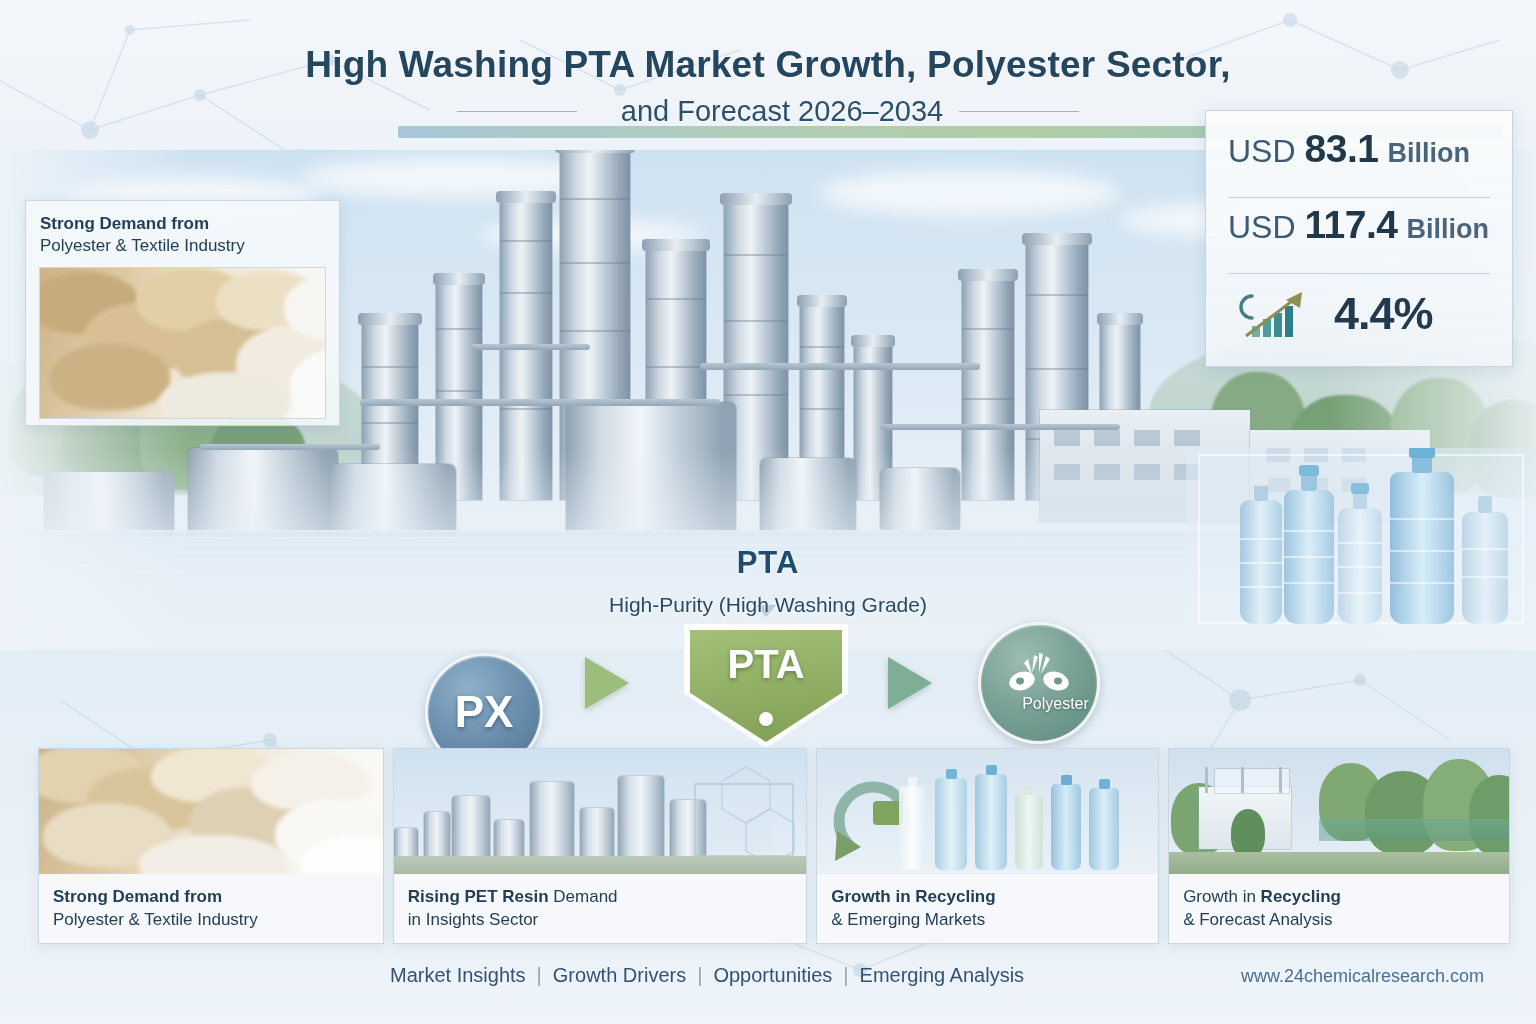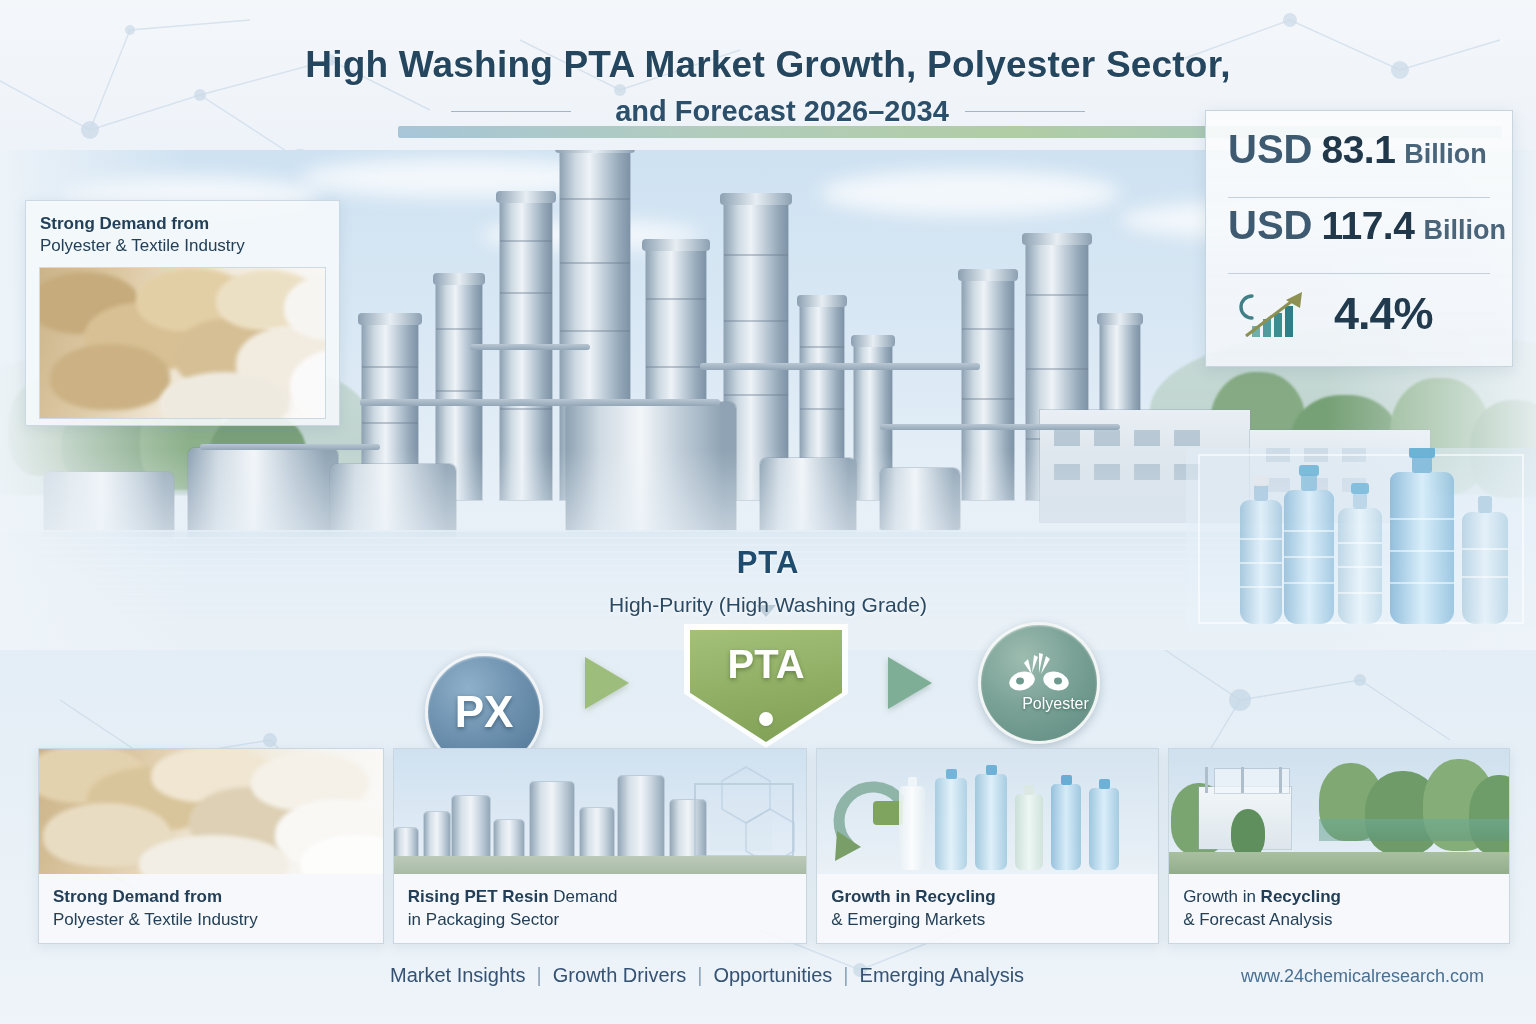"and Forecast 2026–2034" .title-l2 { font-weight: 700 -> 400 }
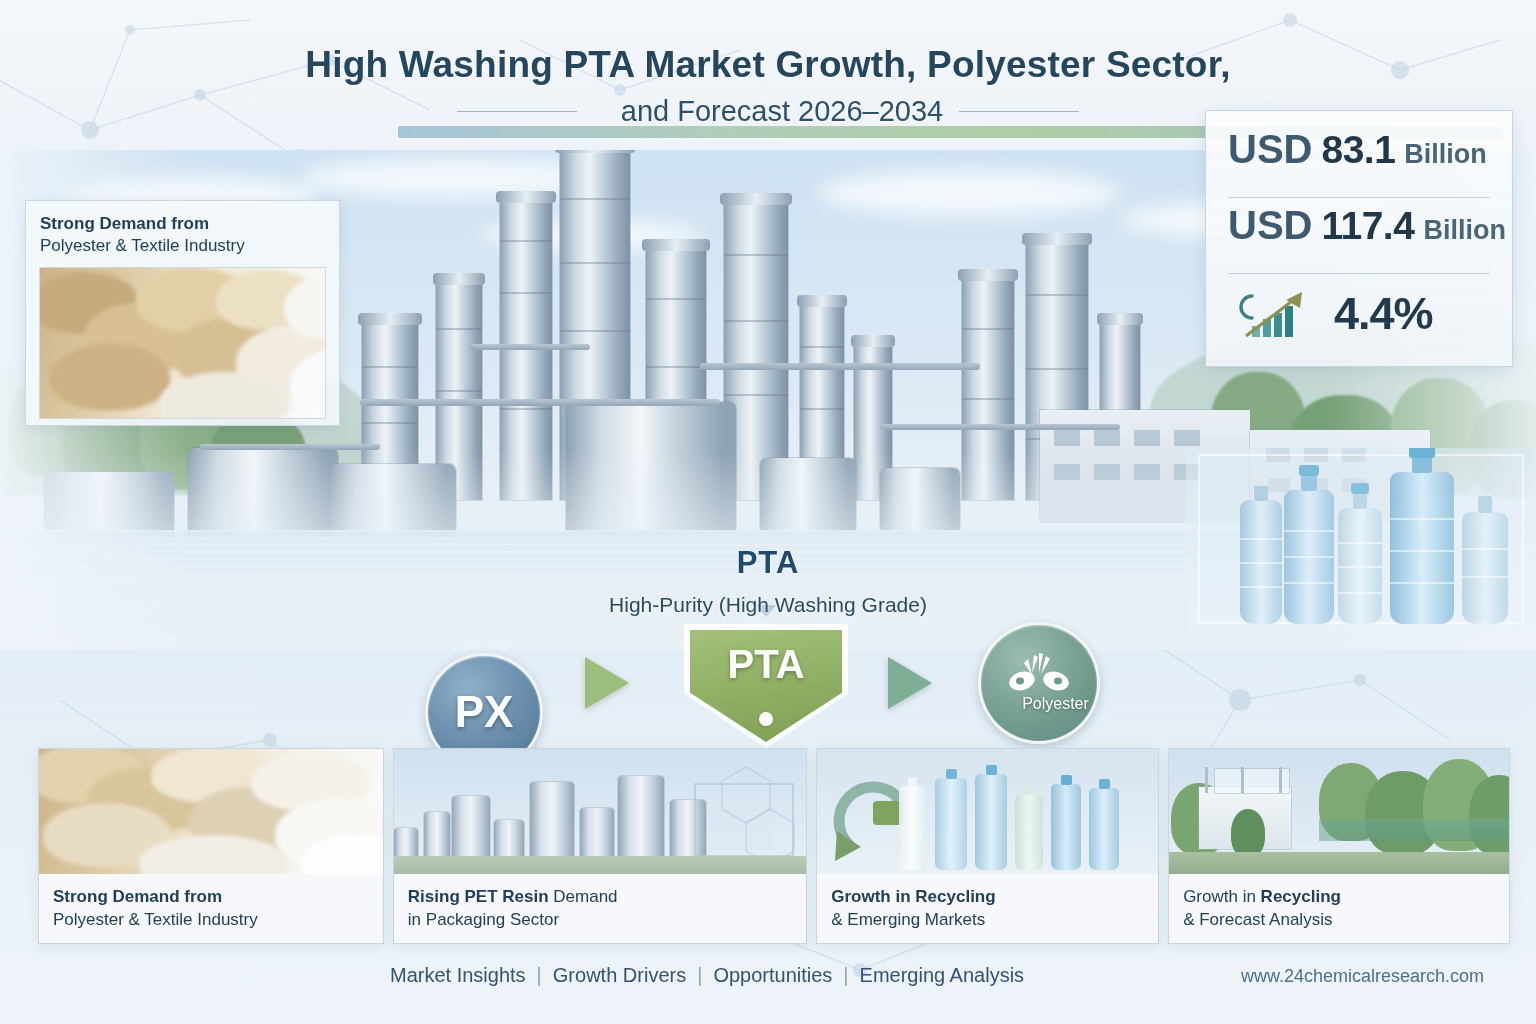"USD" .stat-usd { font-size: 40px -> 32px; font-weight: 700 -> 400 }
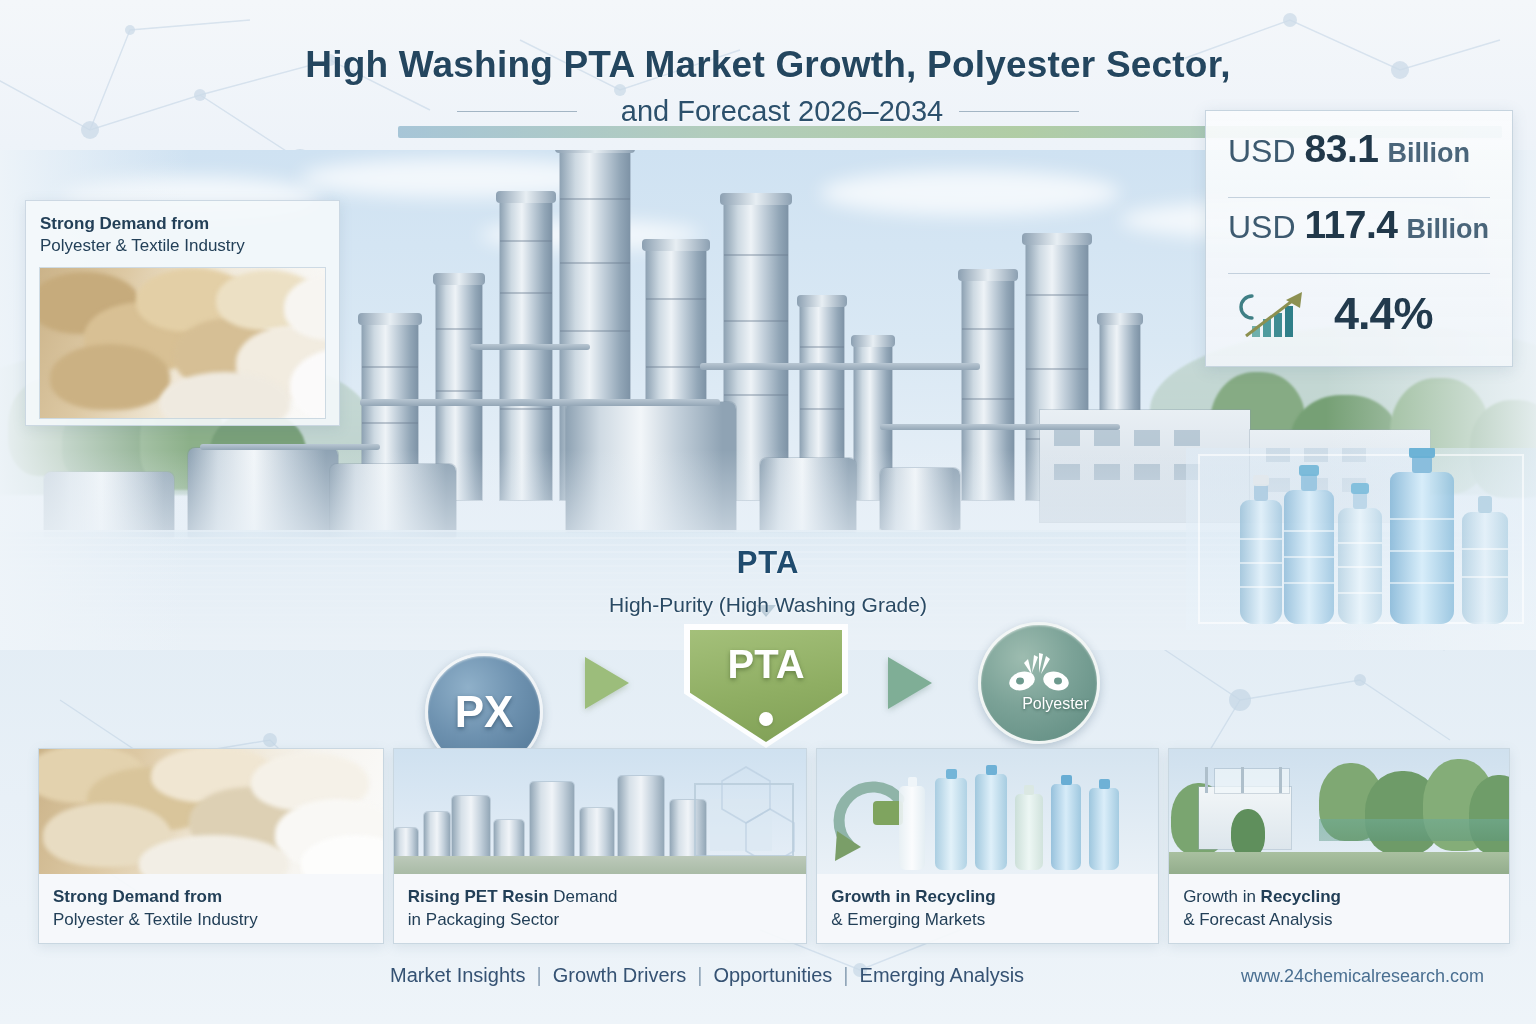"in Packaging Sector" span { text: Packaging -> Insights }
